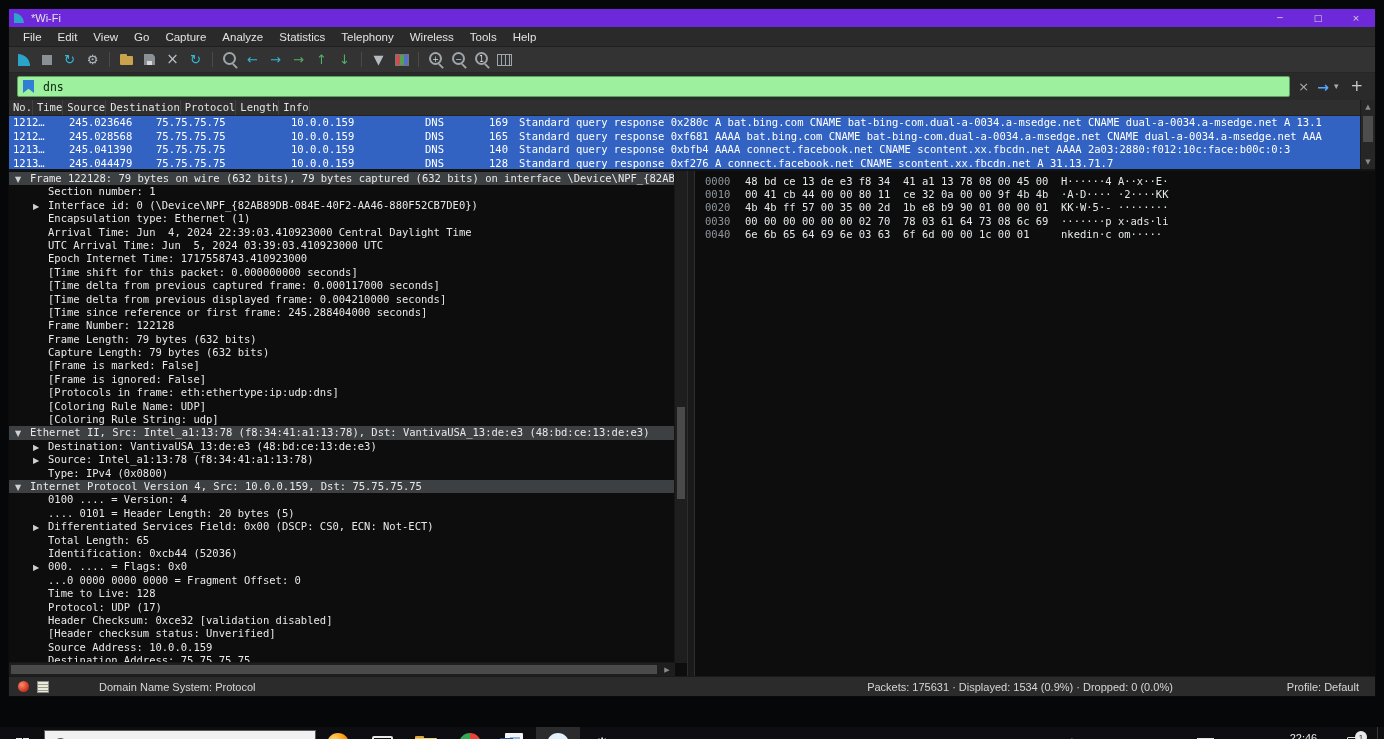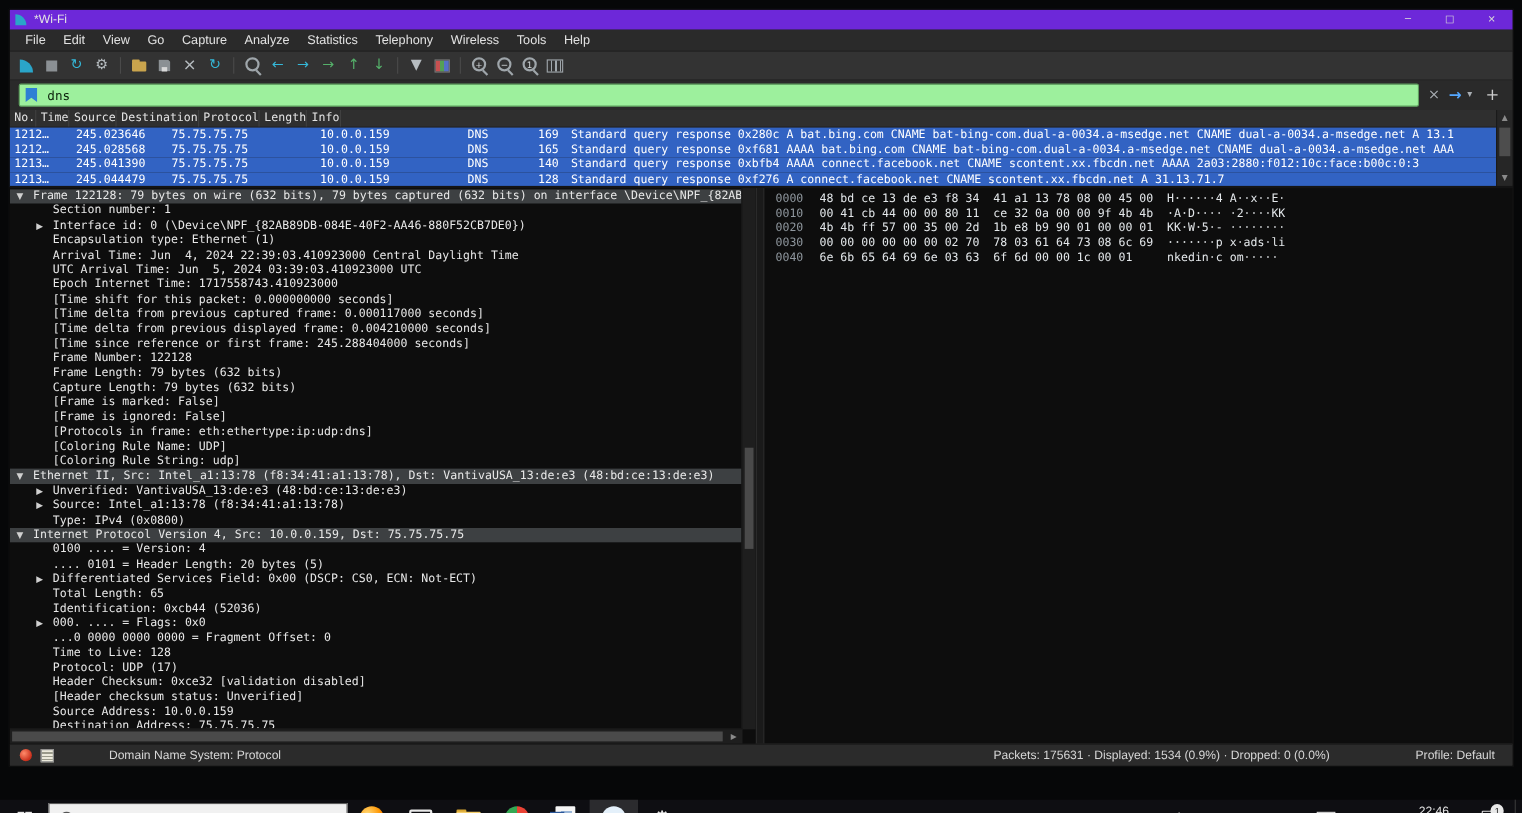"Unverified: VantivaUSA_13:de:e3" span { text: Unverified -> Destination }
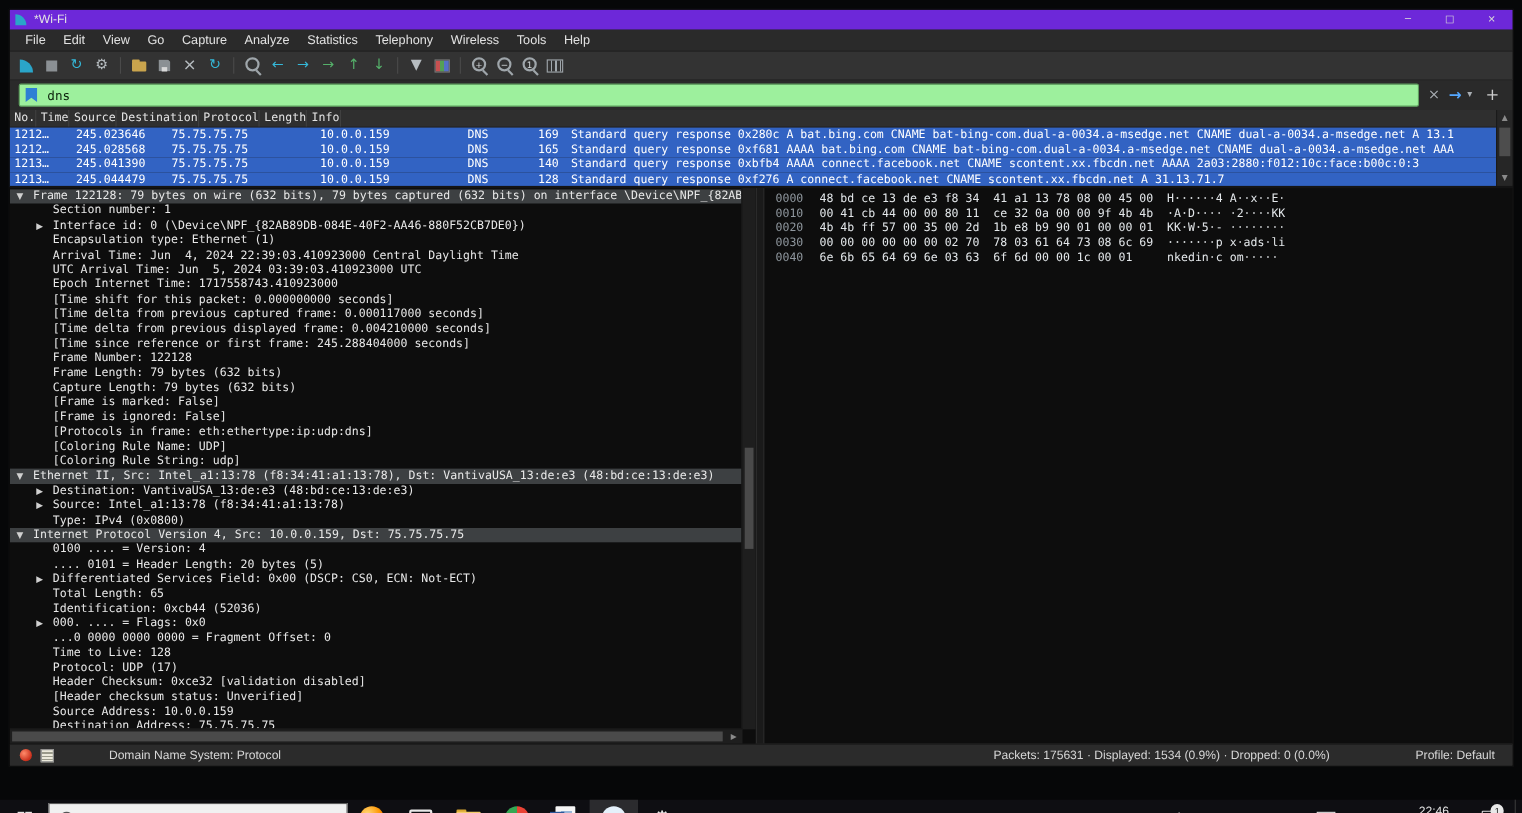"Profile: Default" .st-profile { margin-left: 78px -> 114px }
